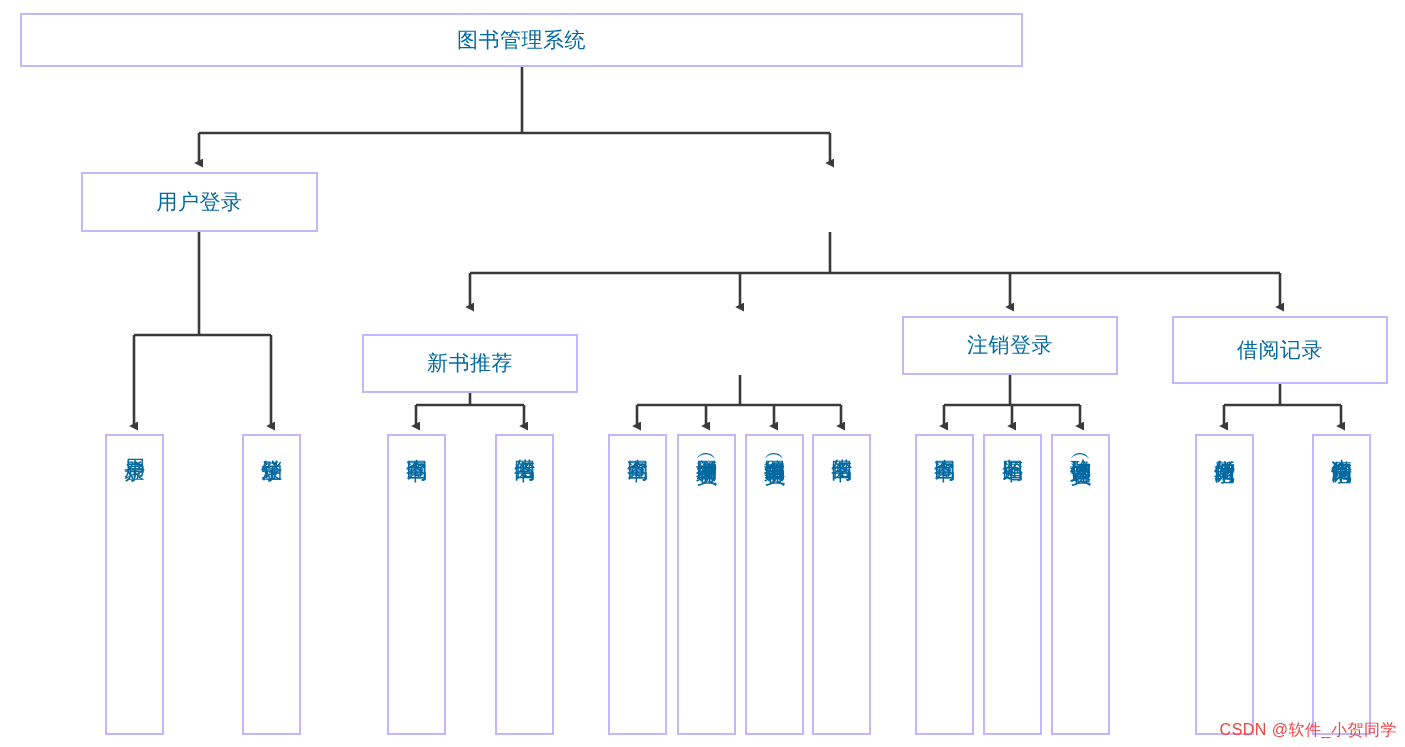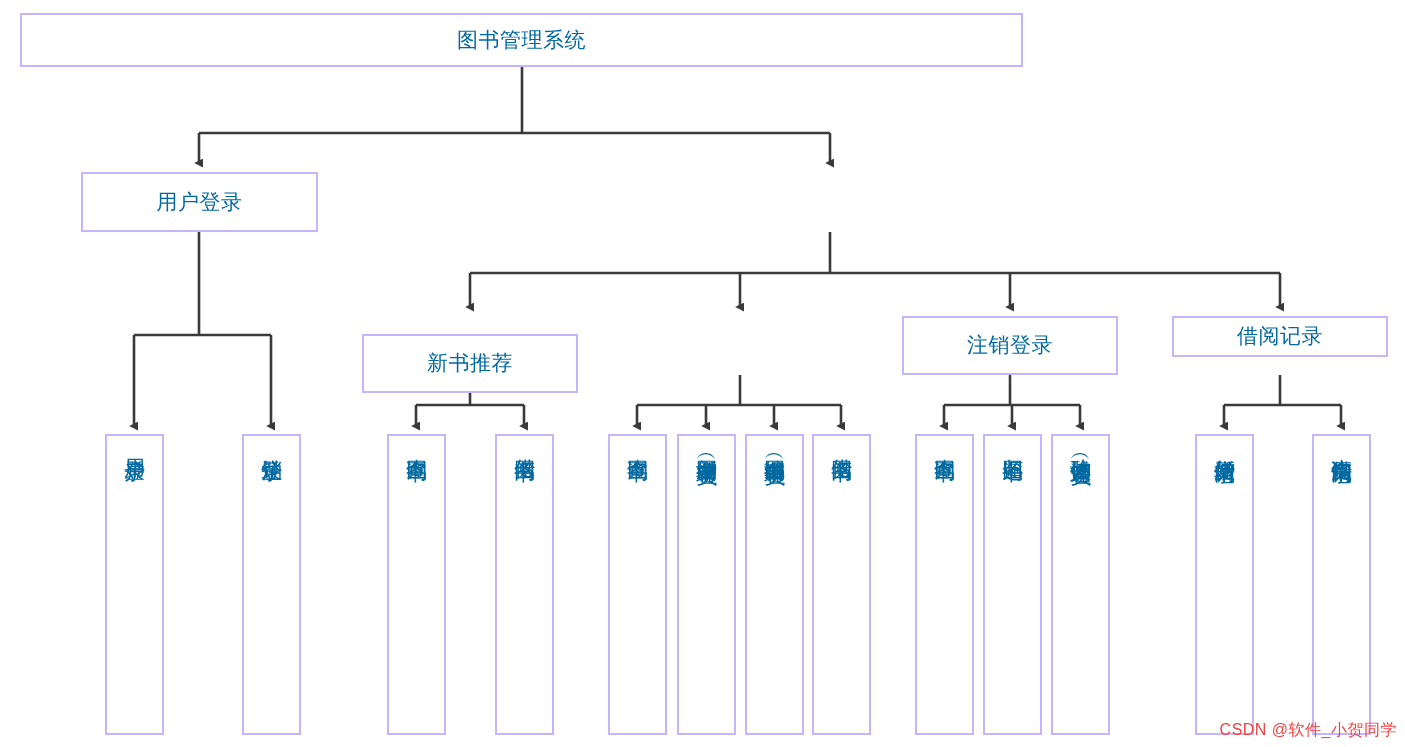"借阅记录" div.node { height: 41px -> 68px }
